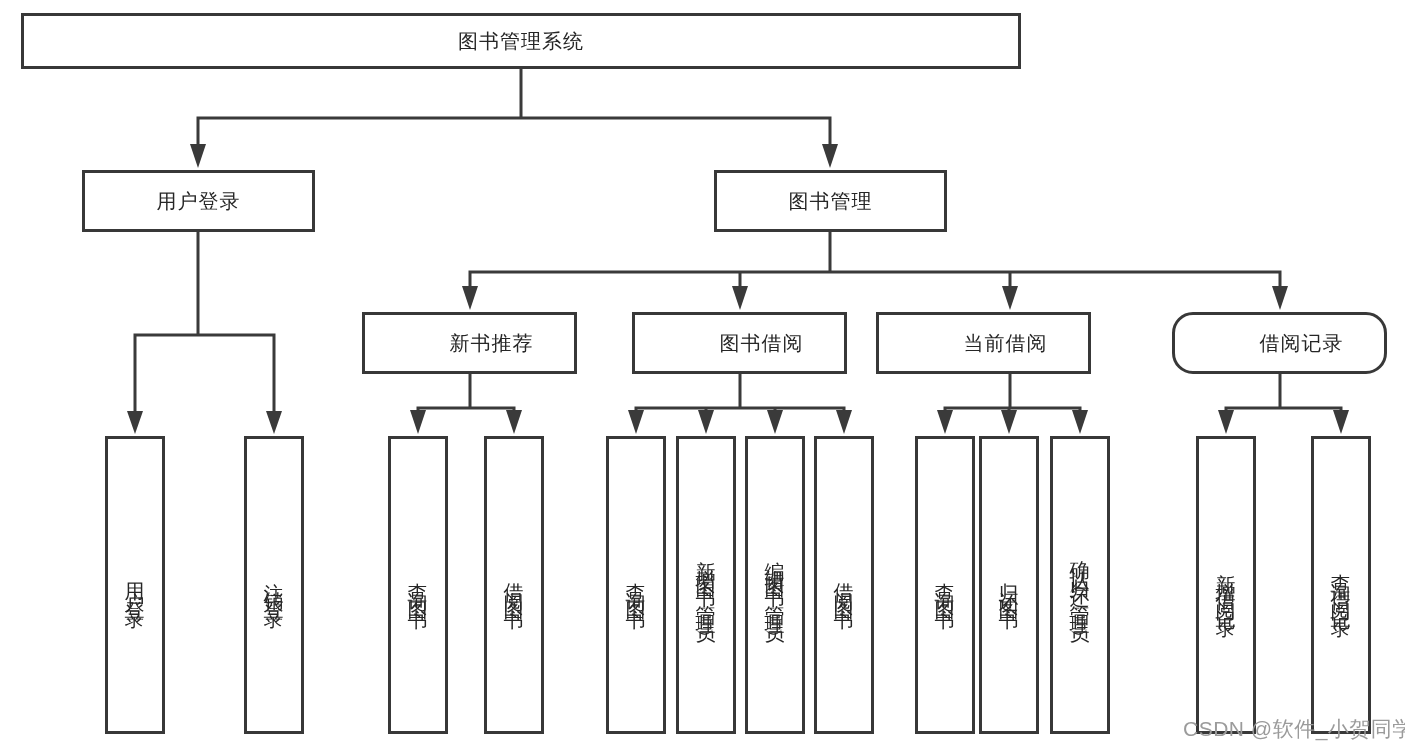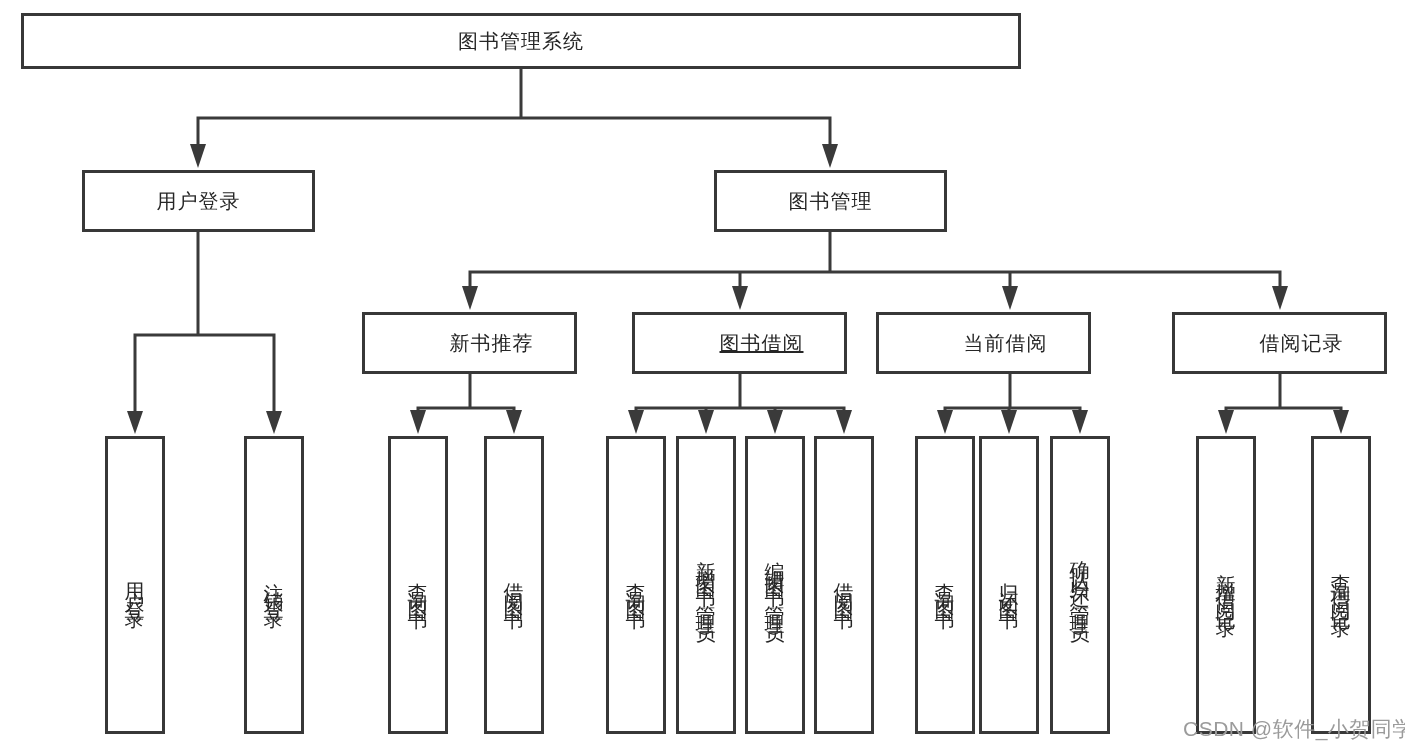"图书借阅" .n-l3b { text-decoration: underline -> none }
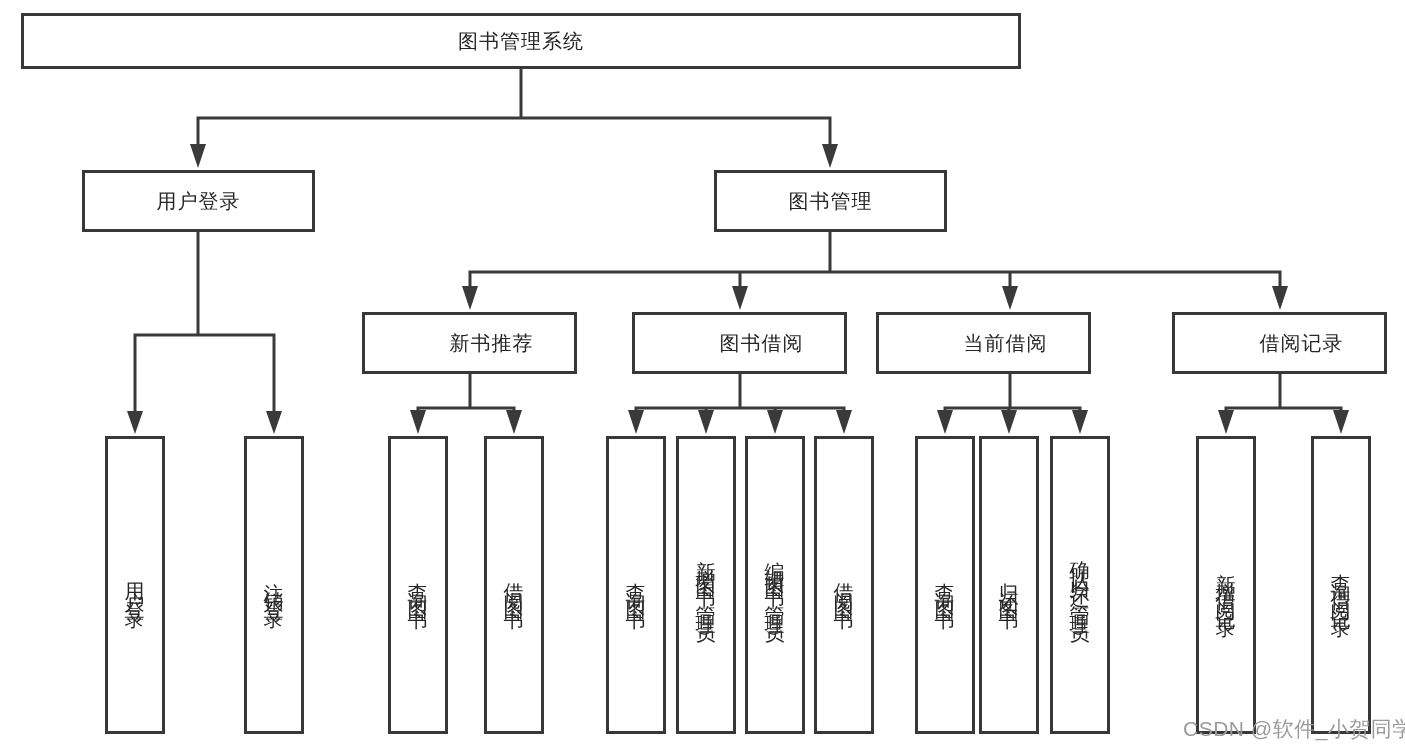"借阅记录" .n-l3d { border-radius: none -> 21px }
